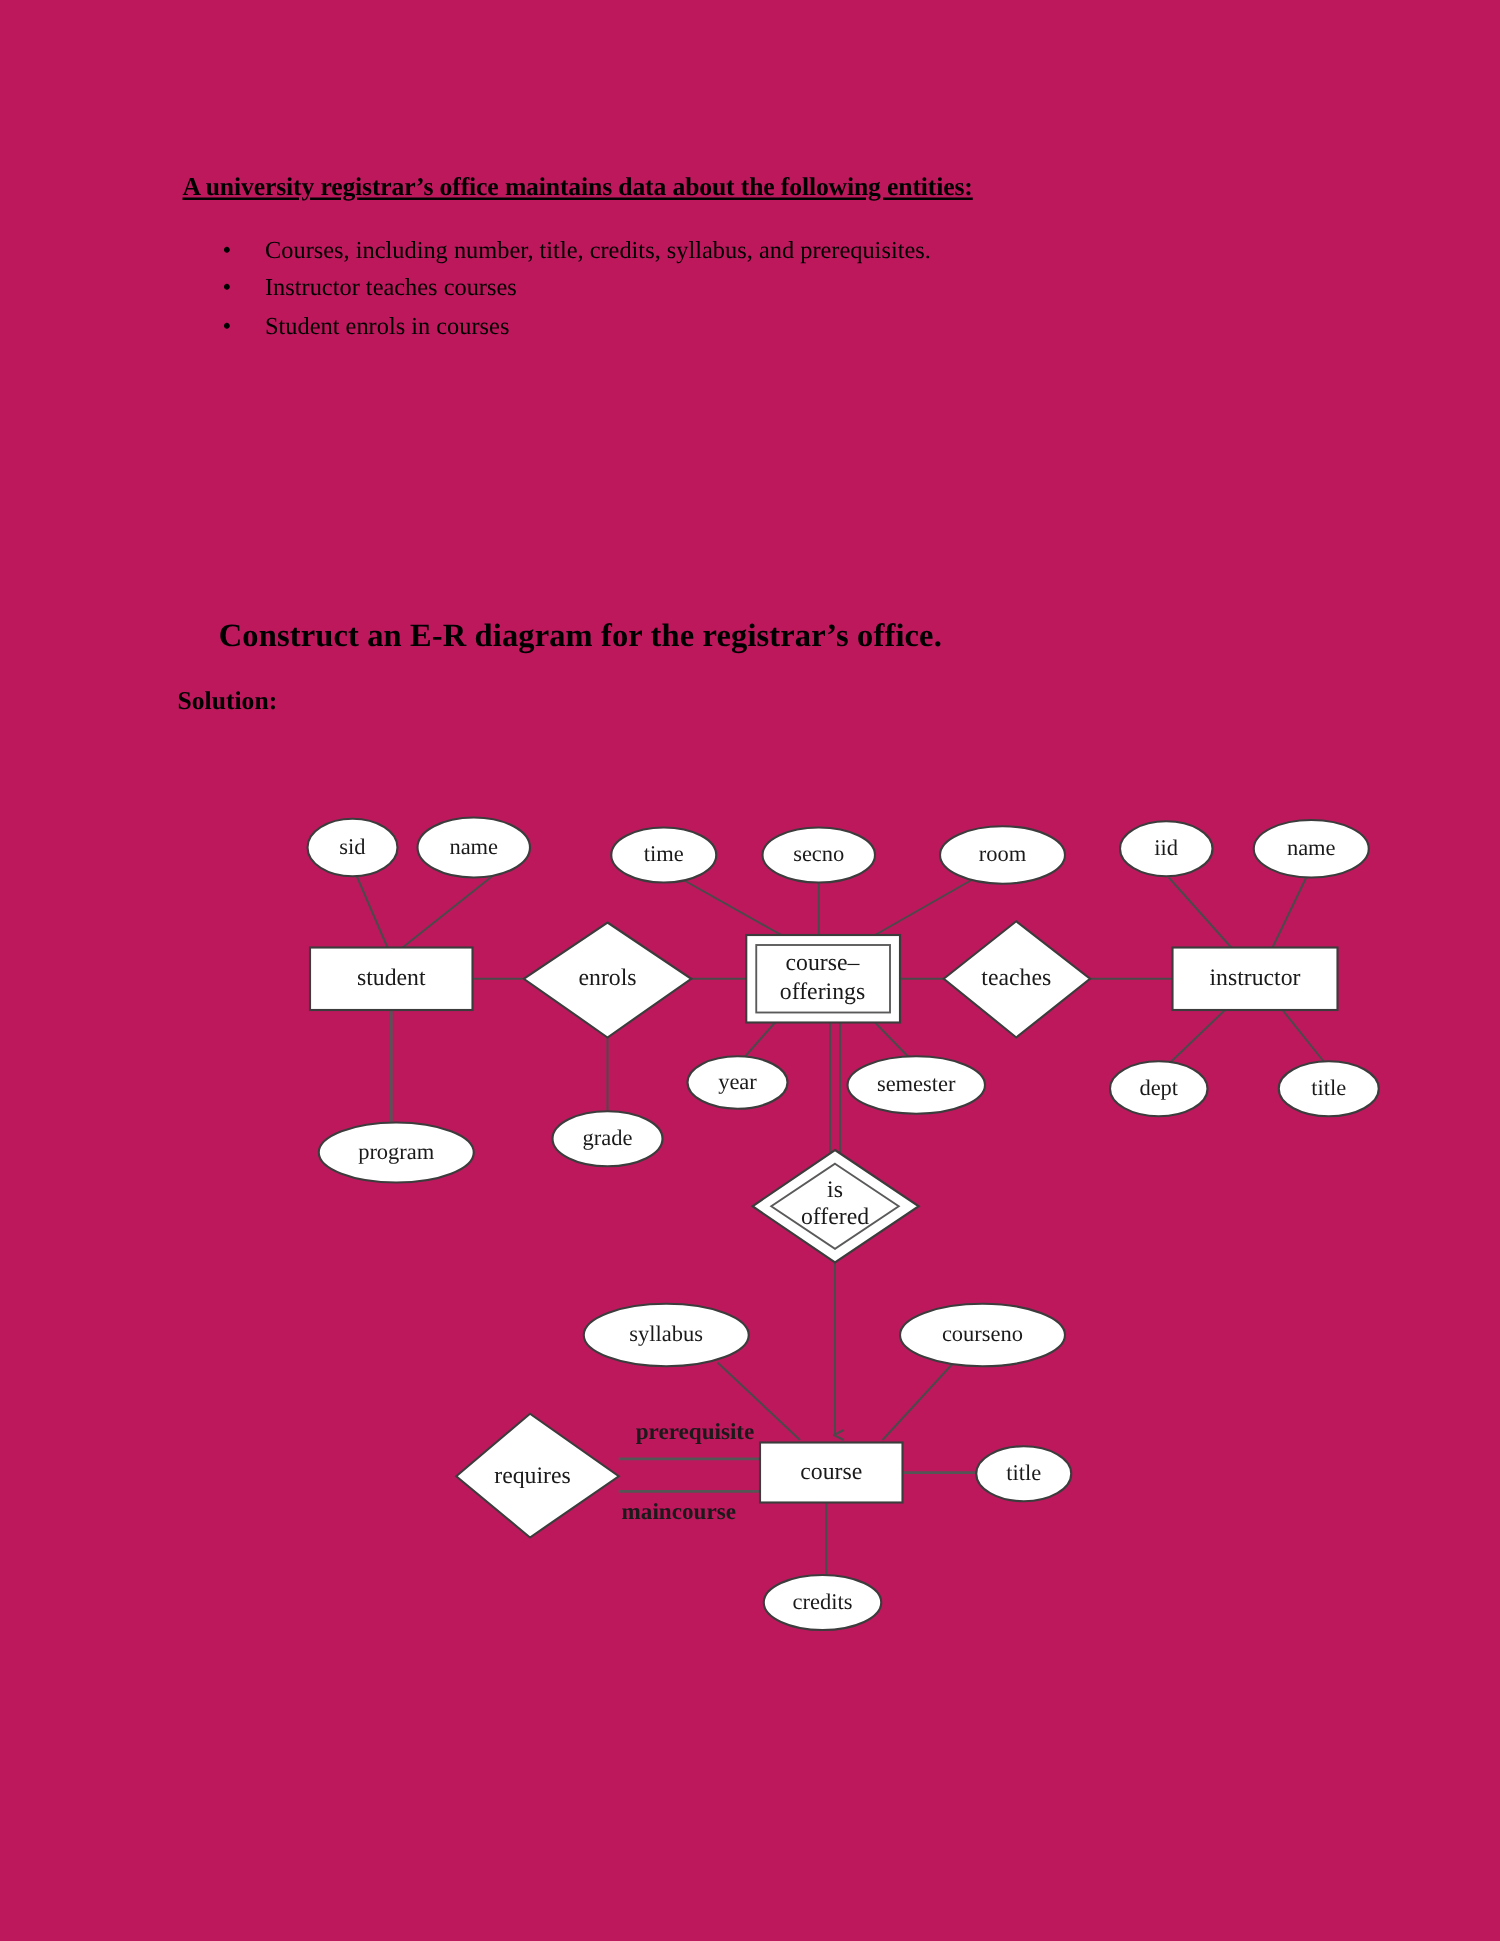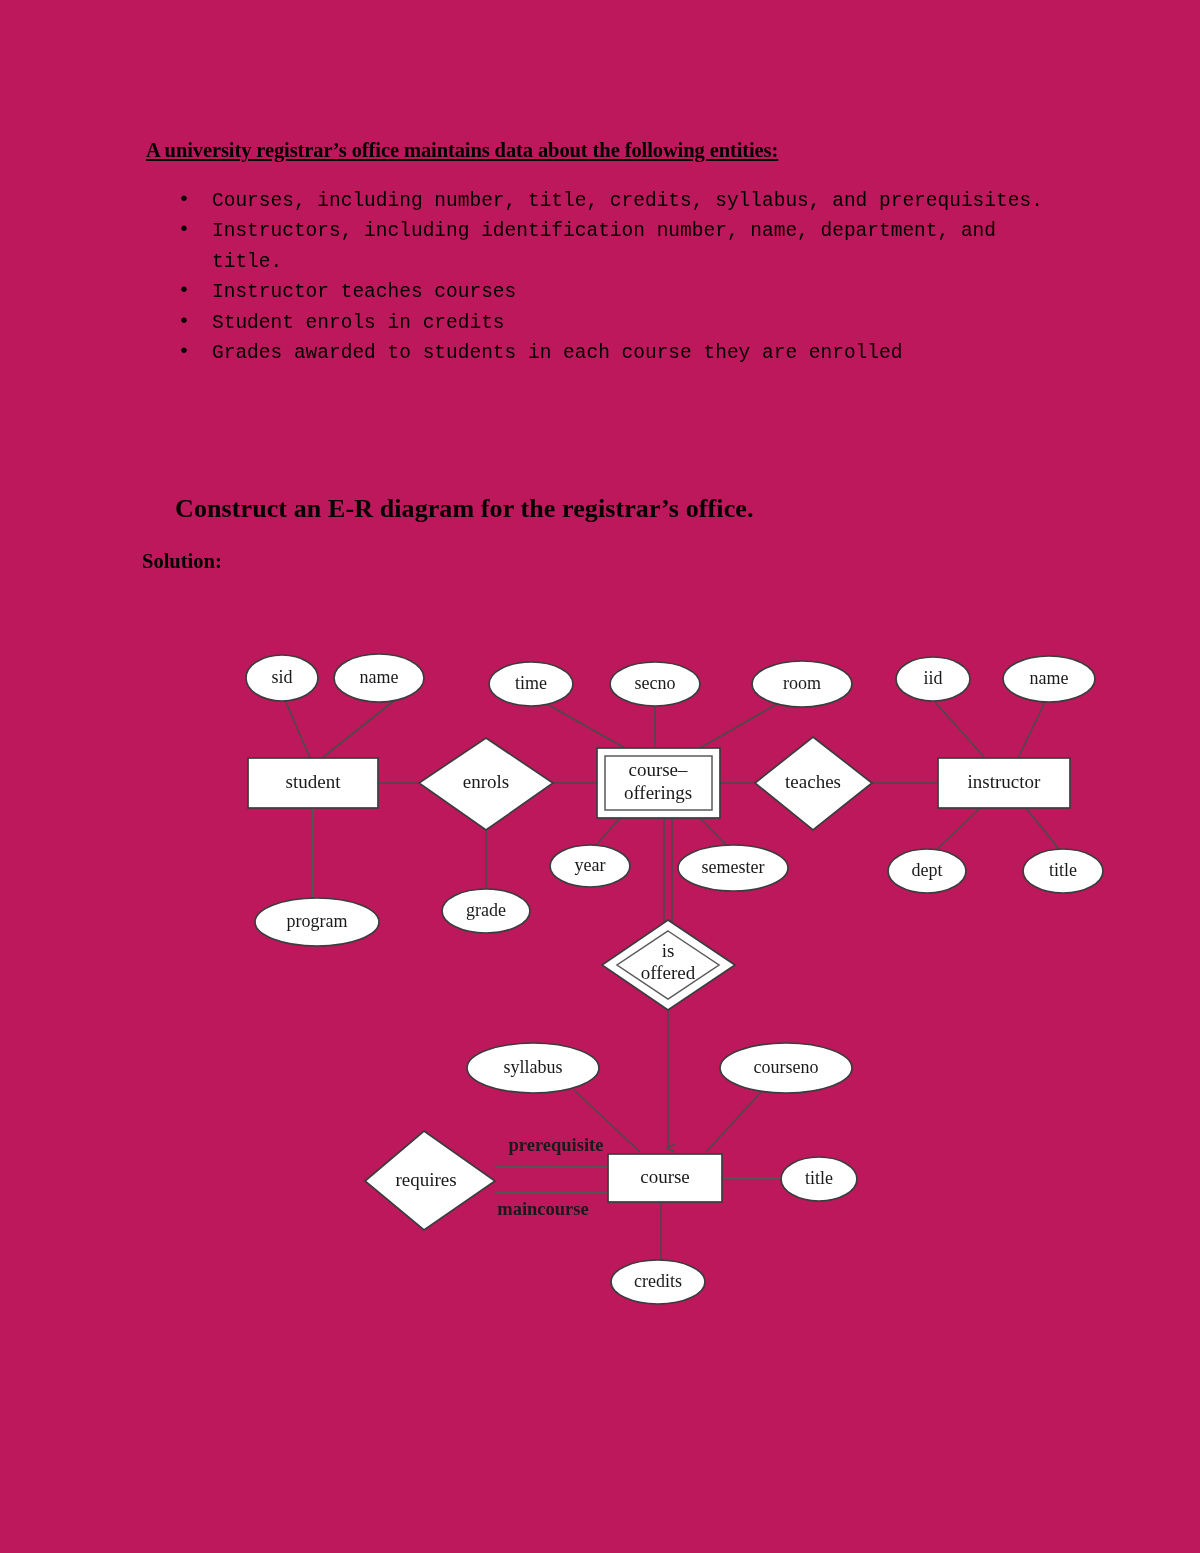"Courses, including number, title," .bullet-list li { font-family: Liberation Mono, monospace -> none }
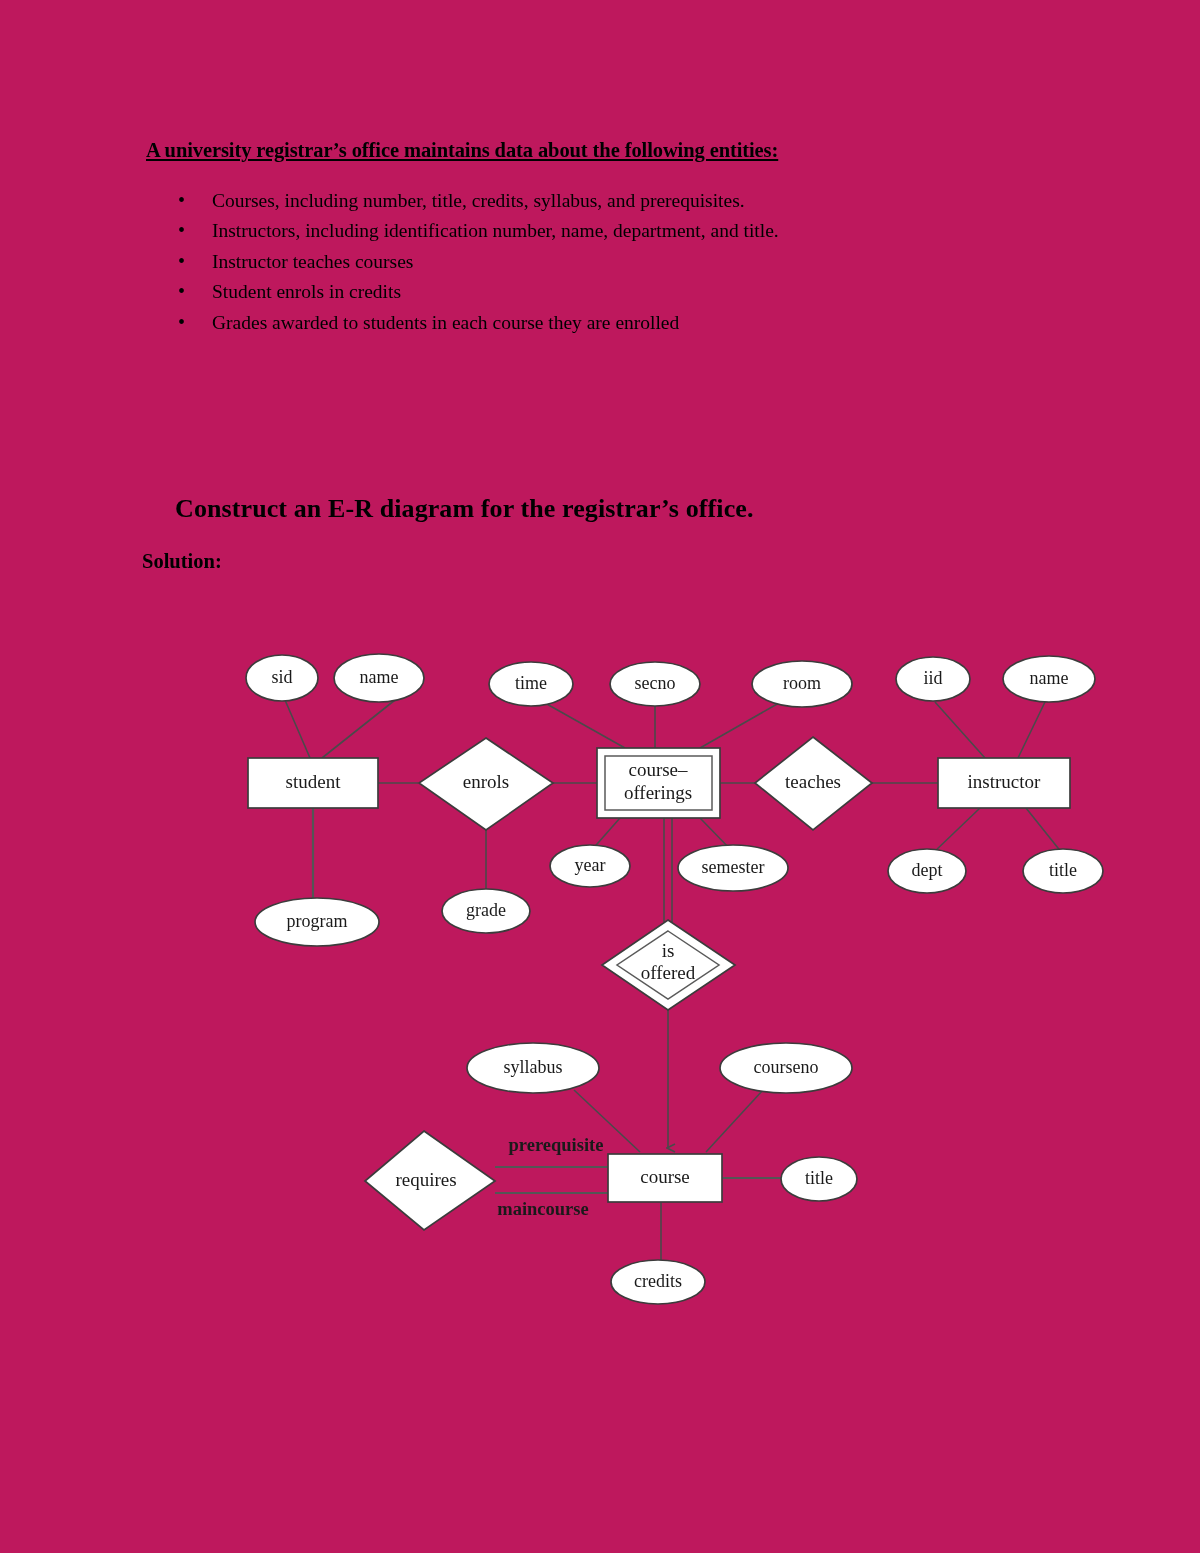"Instructors, including identification" li { html: <li>Instructors, including identification number, name, department, and title.</li> -> none }
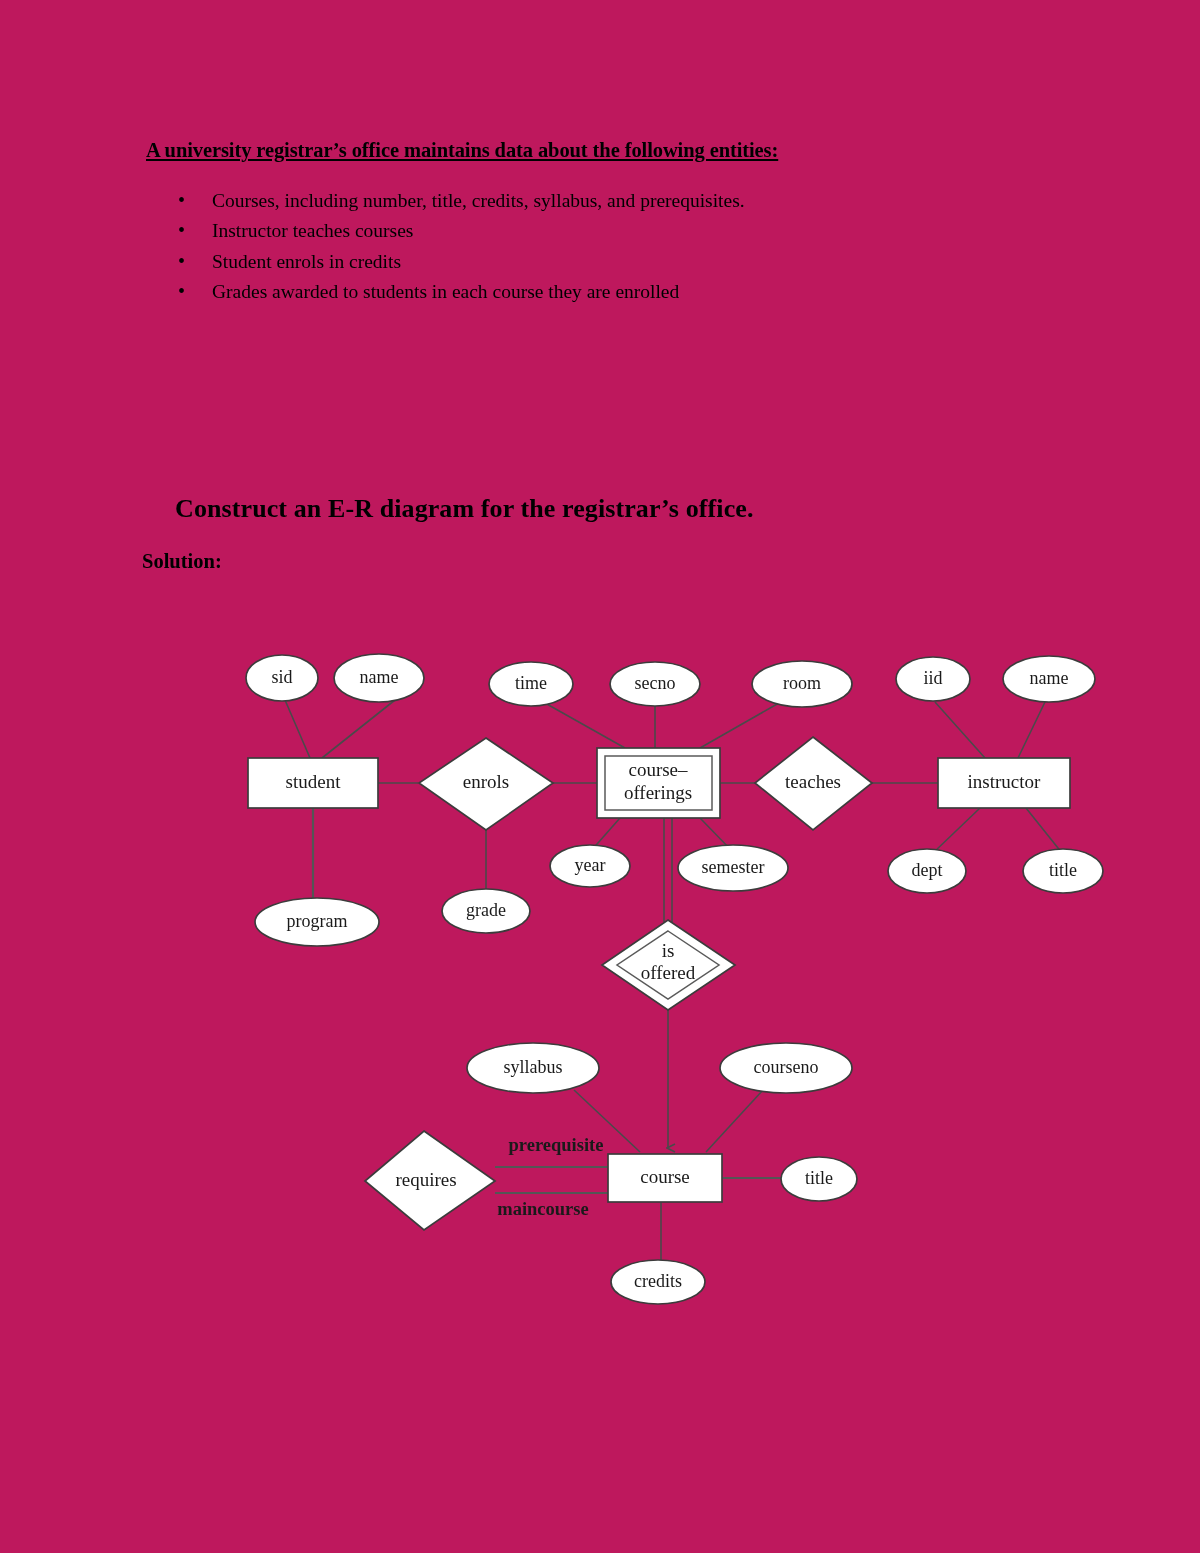"Student enrols in credits" li { text: credits -> courses }
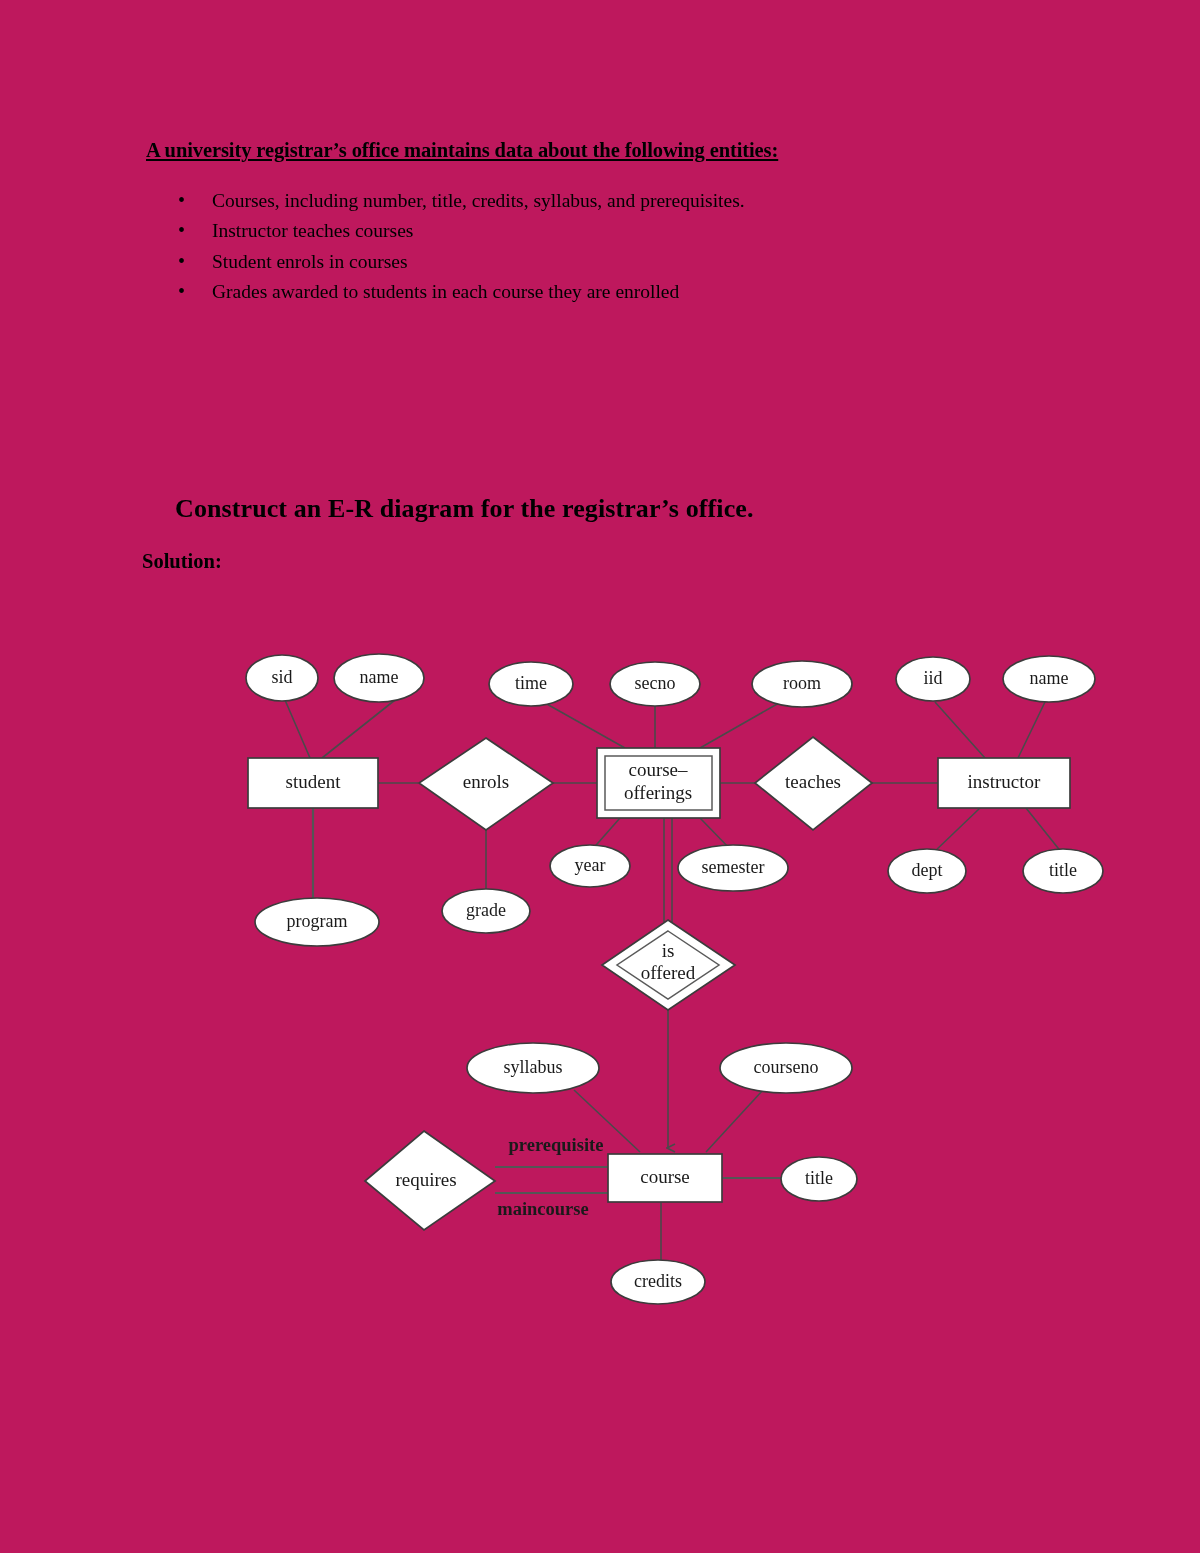"Grades awarded to students in" li { html: <li>Grades awarded to students in each course they are enrolled</li> -> none }
